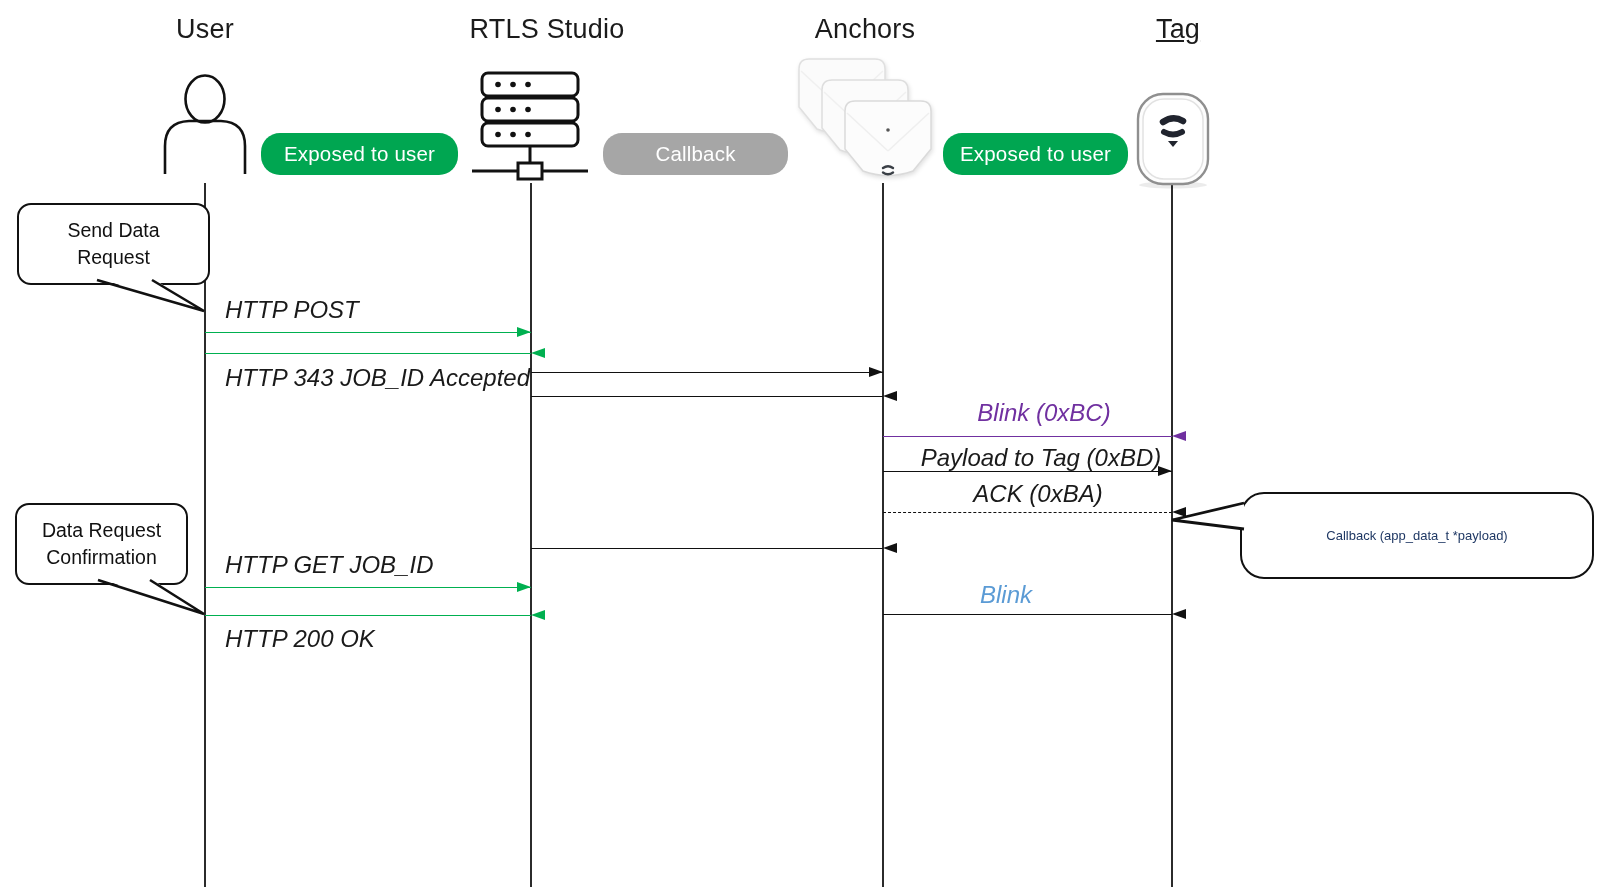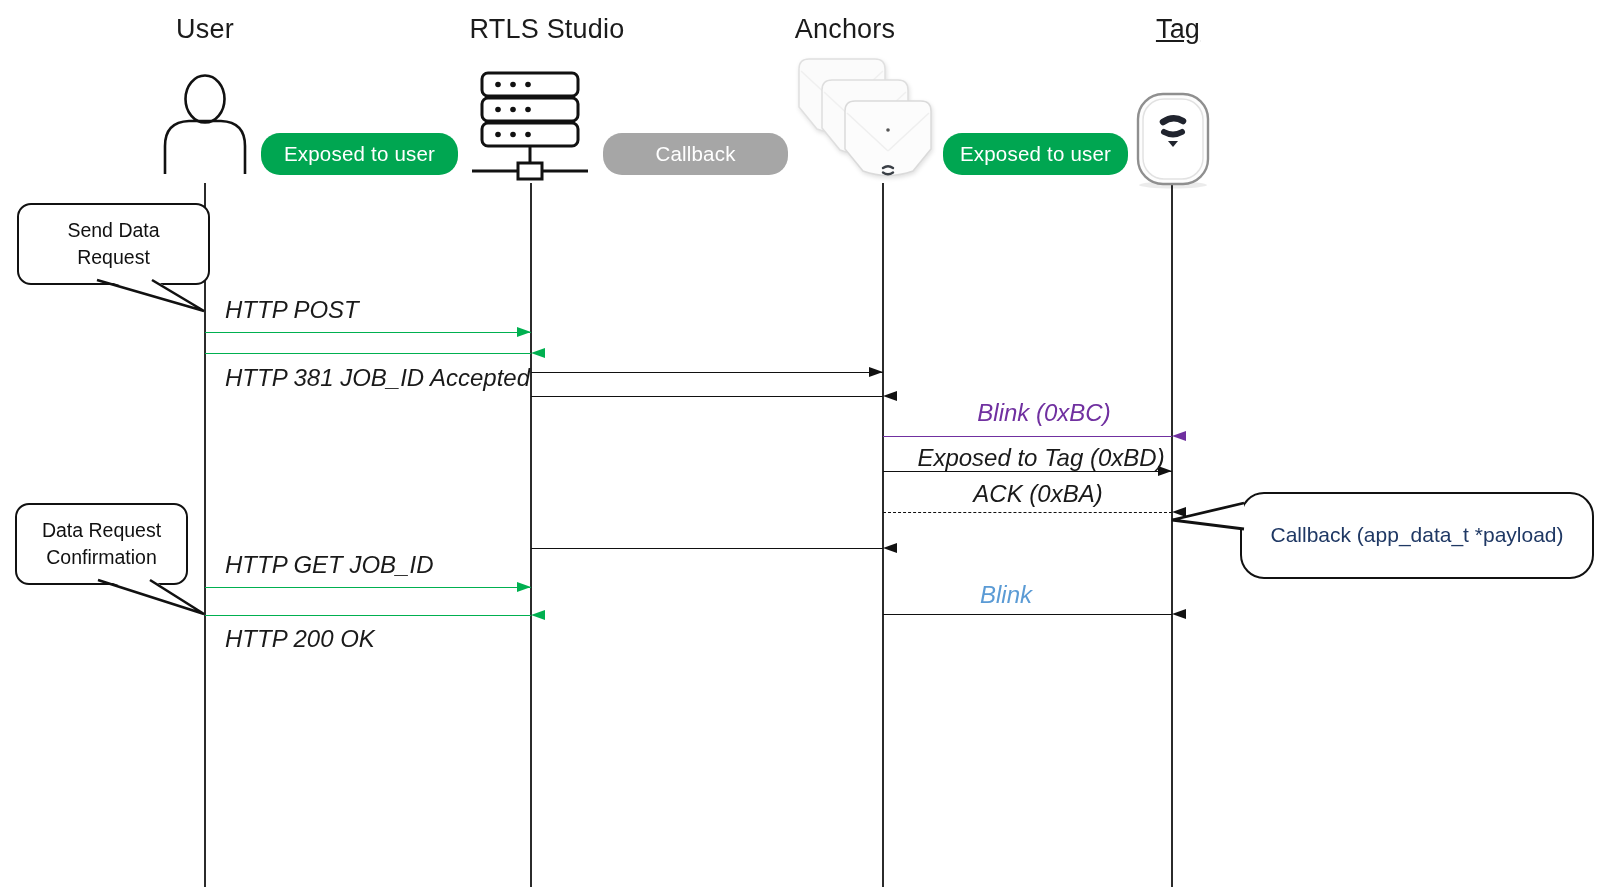"Anchors" div.lifeline-title { left: 845px -> 865px }
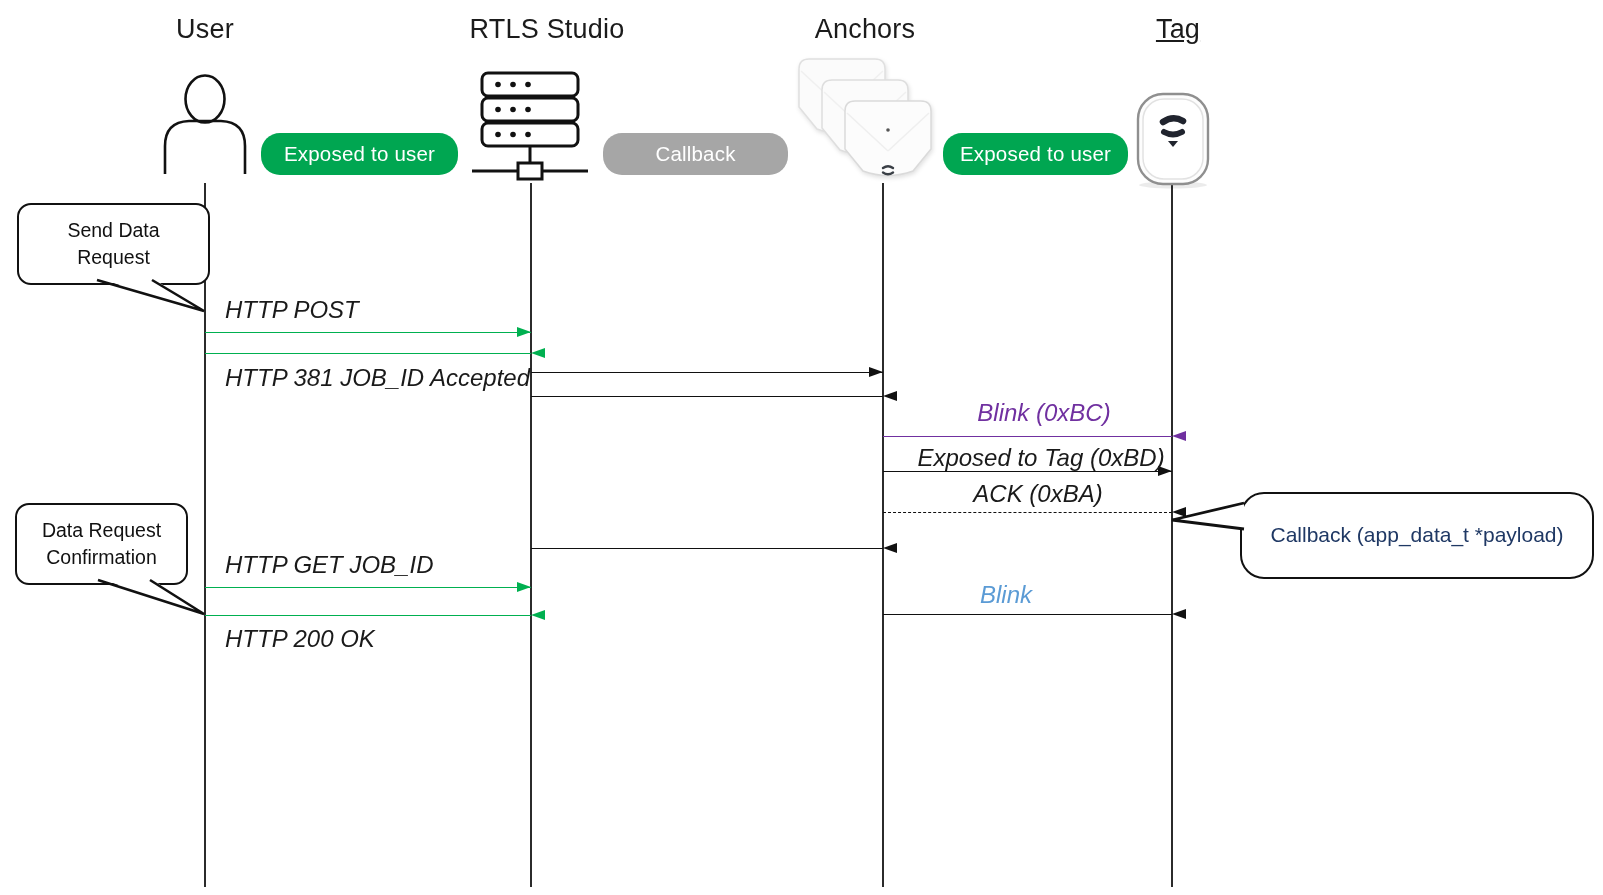"HTTP 381 JOB_ID Accepted" div.msg-label { text: 381 -> 343 }
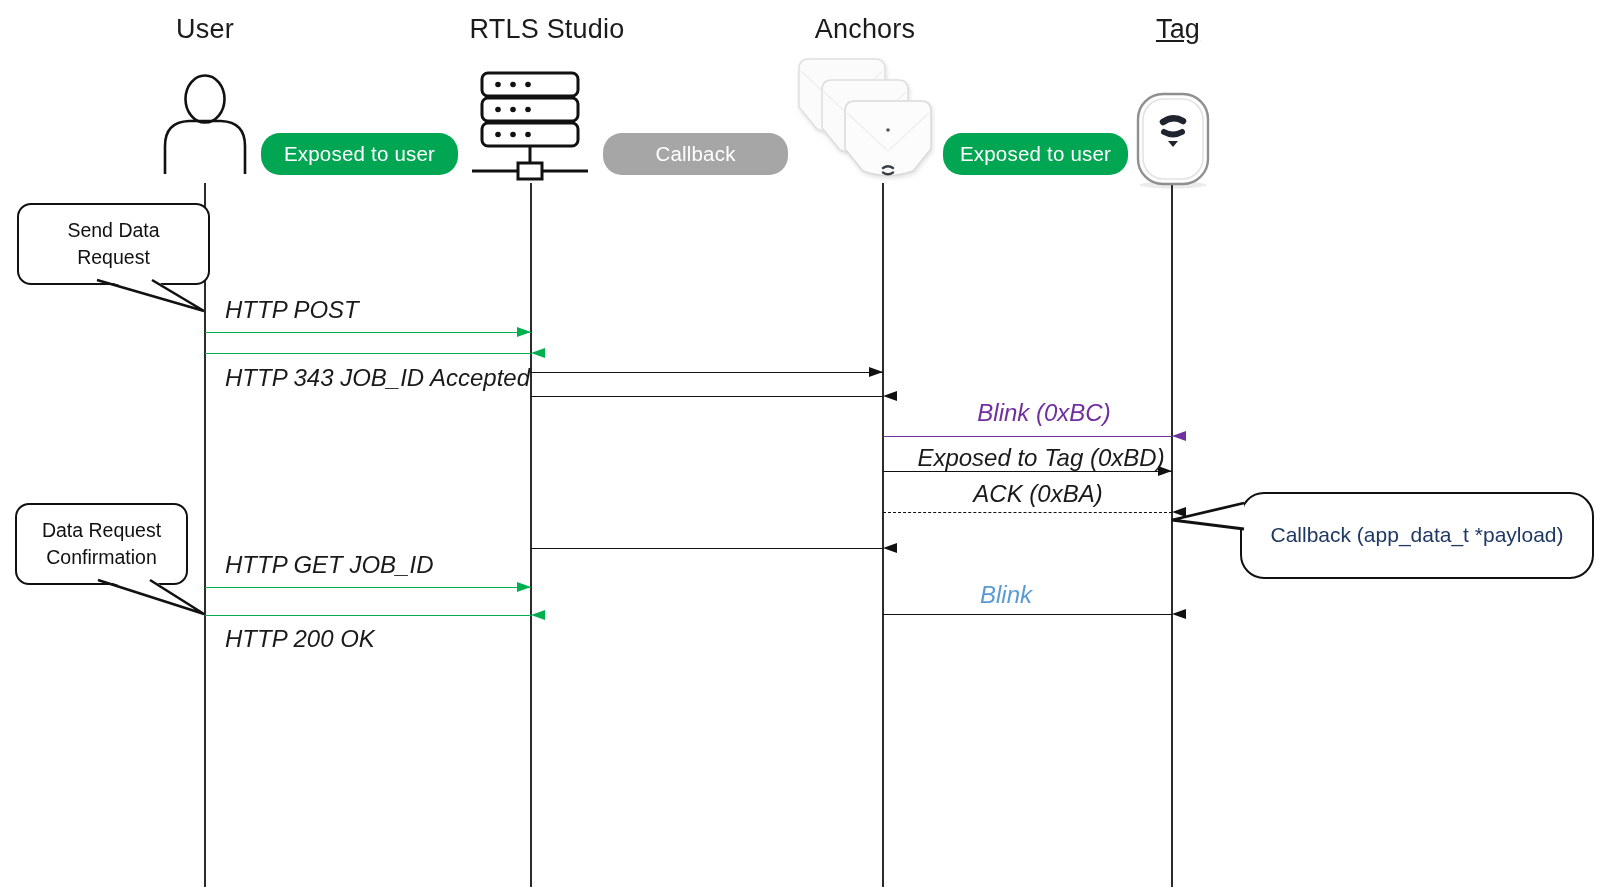"Exposed to Tag (0xBD)" div.msg-label { text: Exposed -> Payload }
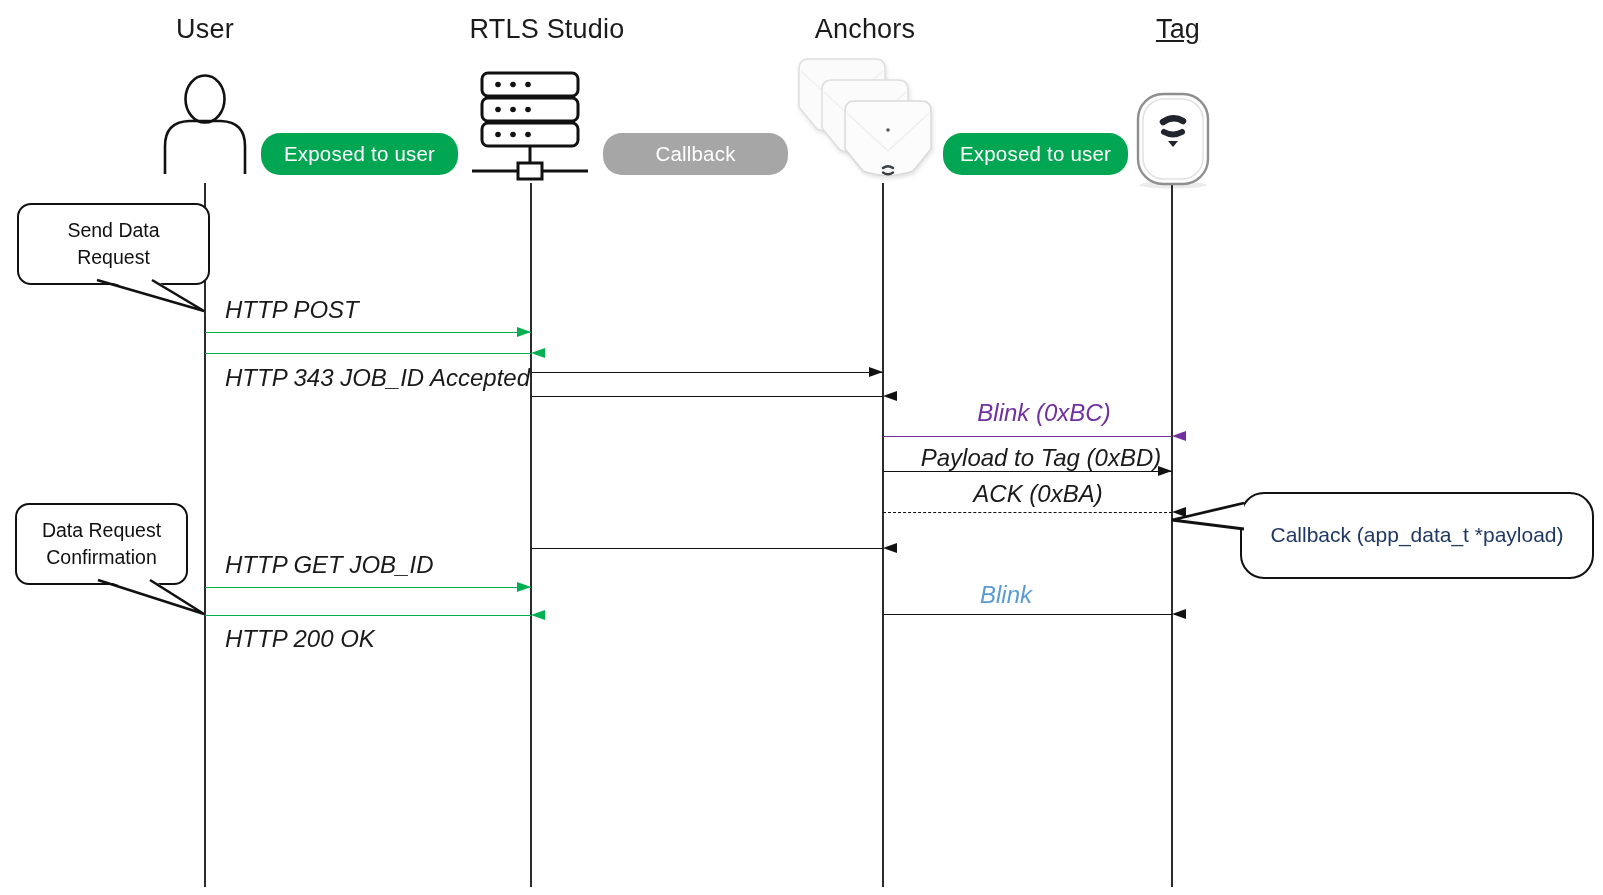"Callback (app_data_t *payload)" div.callout { font-size: 21px -> 13px }
